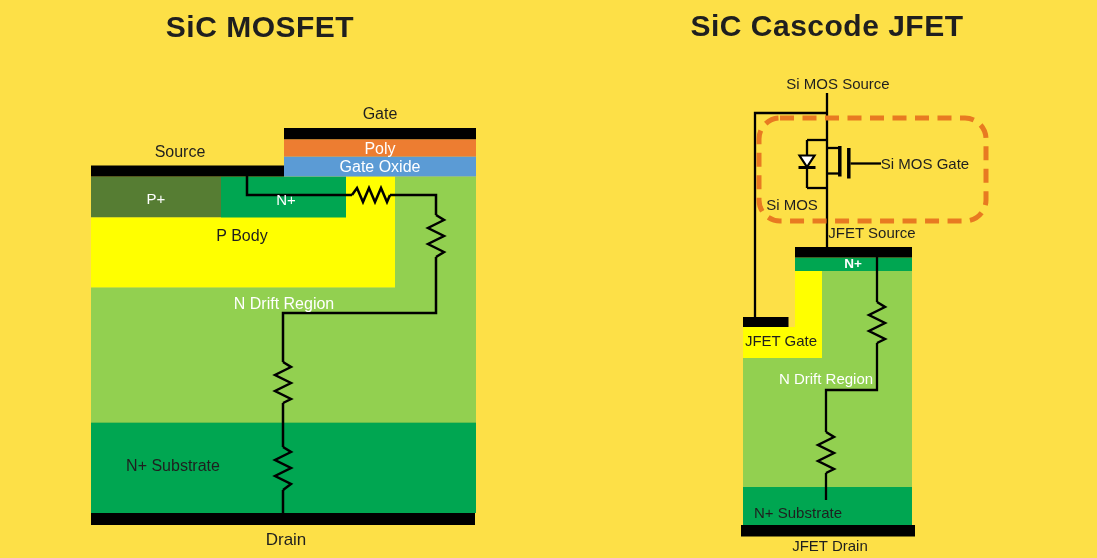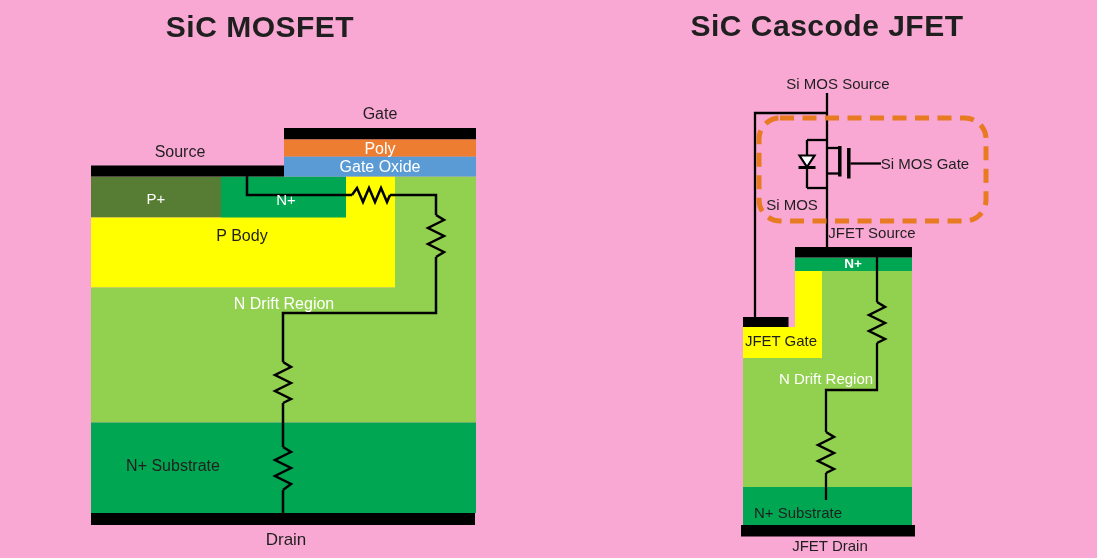"SiC MOSFET" .canvas-wrap { background: #f9a8d4 -> #fde047 }
